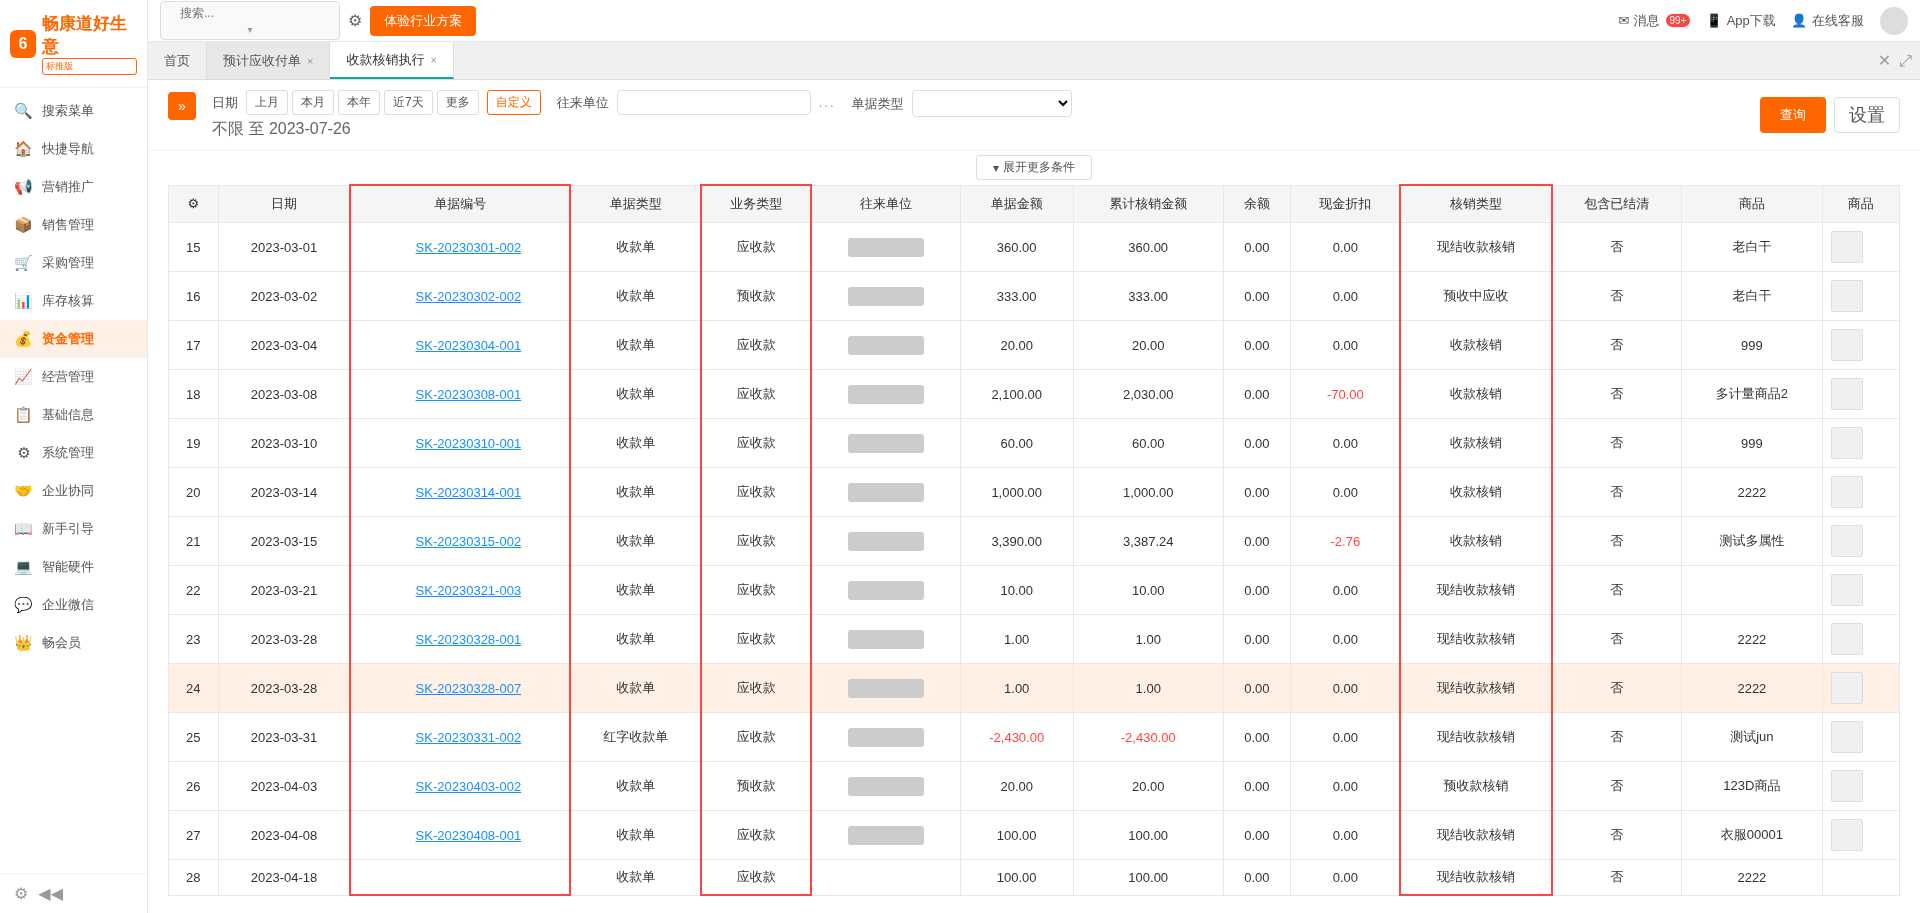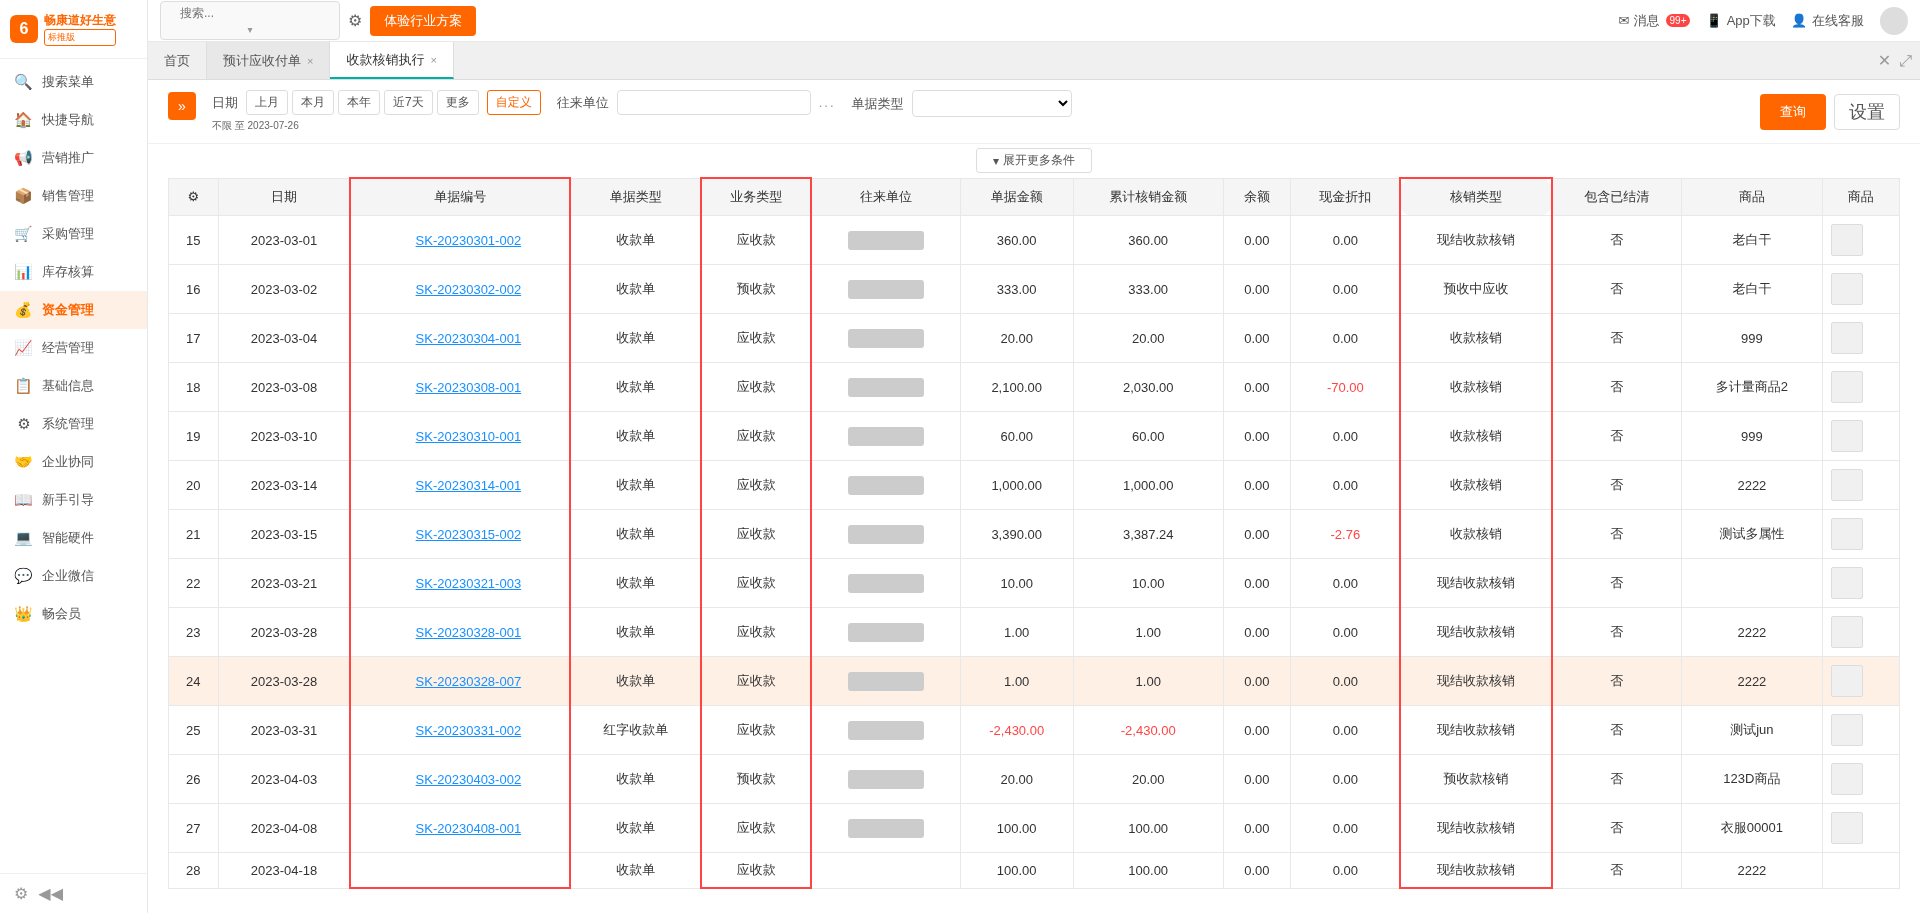"畅康道好生意" div { font-size: 12px -> 17px }
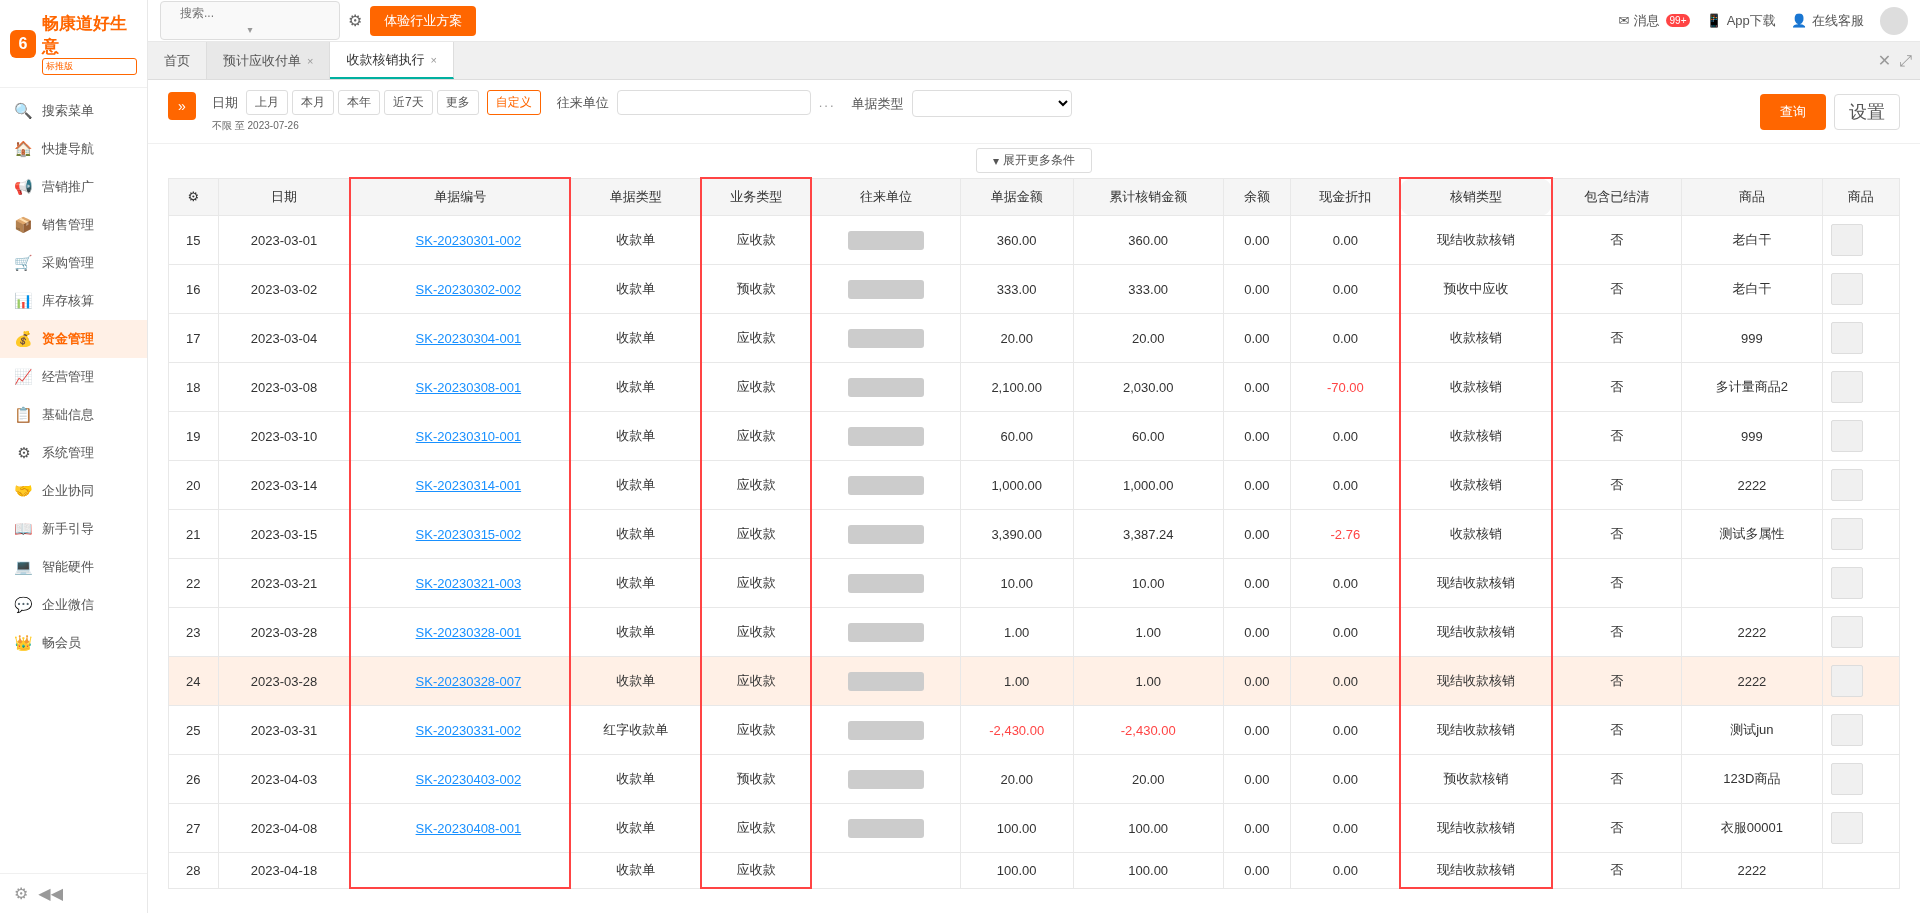"不限 至 2023-07-26" .filter-date-range { font-size: 10px -> 16px }
